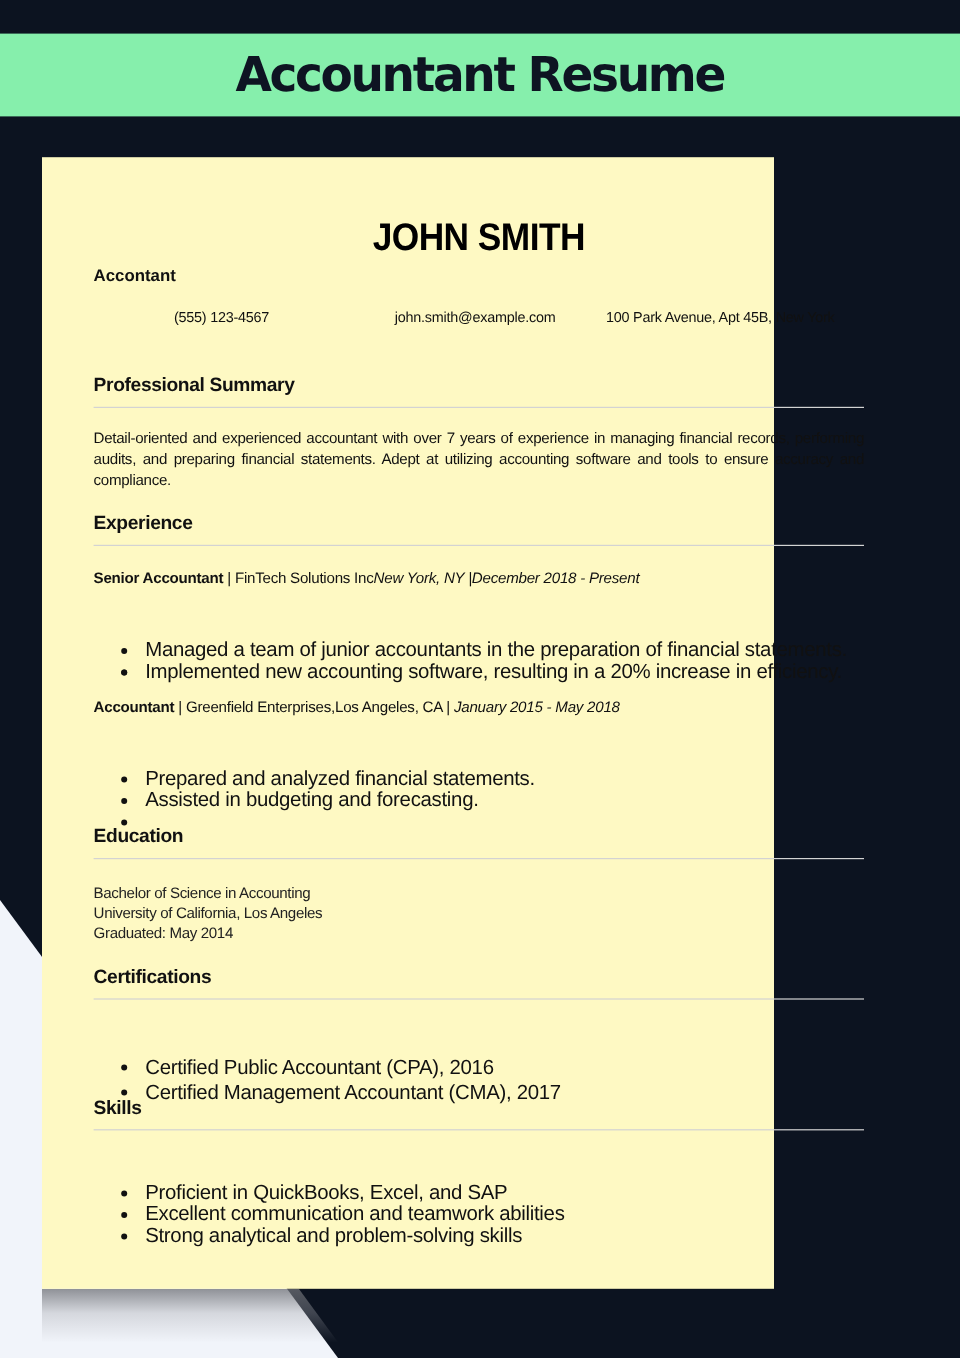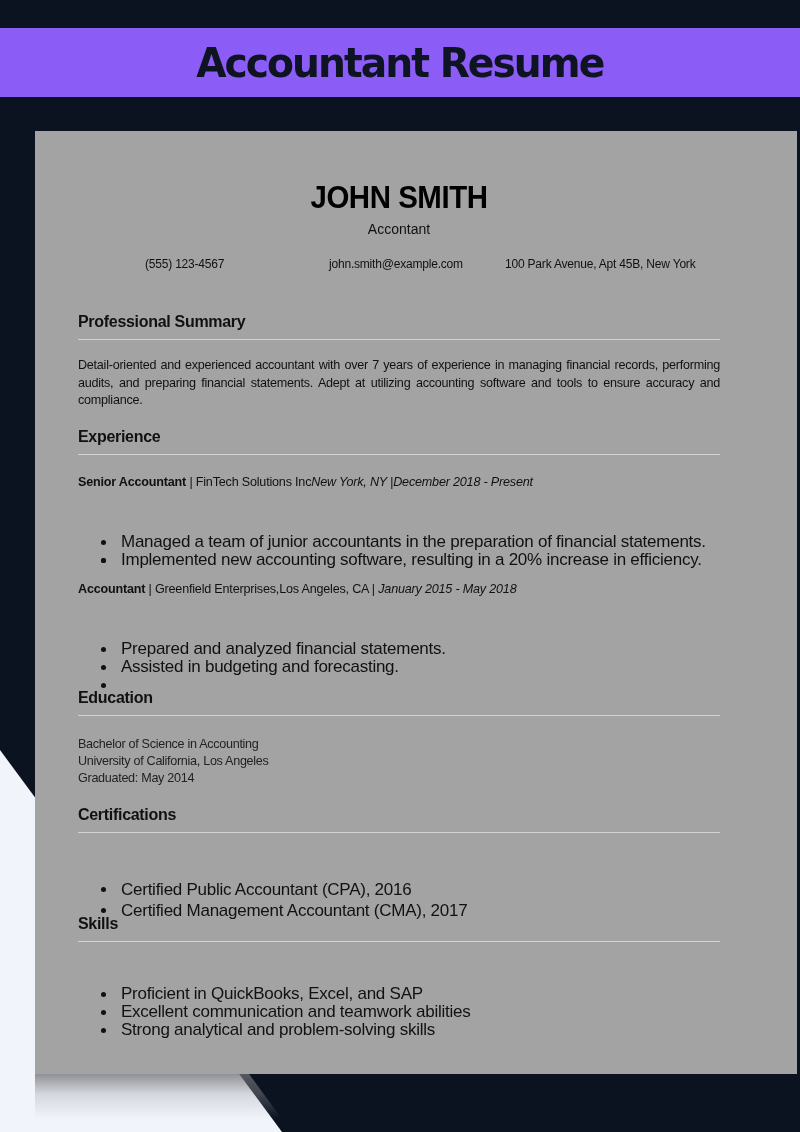"Accountant Resume" .banner { background: #8b5cf6 -> #86efac }
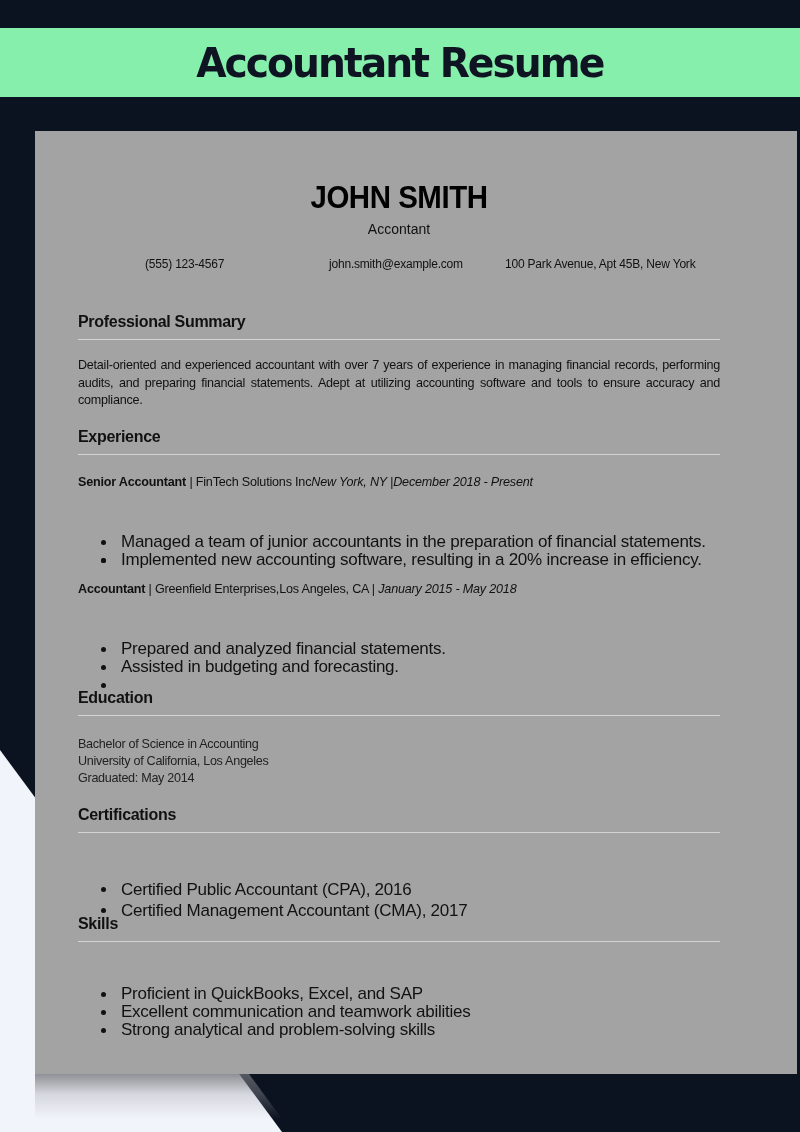"JOHN SMITH" .page { background: #a3a3a3 -> #fef9c3; width: 762px -> 610px }
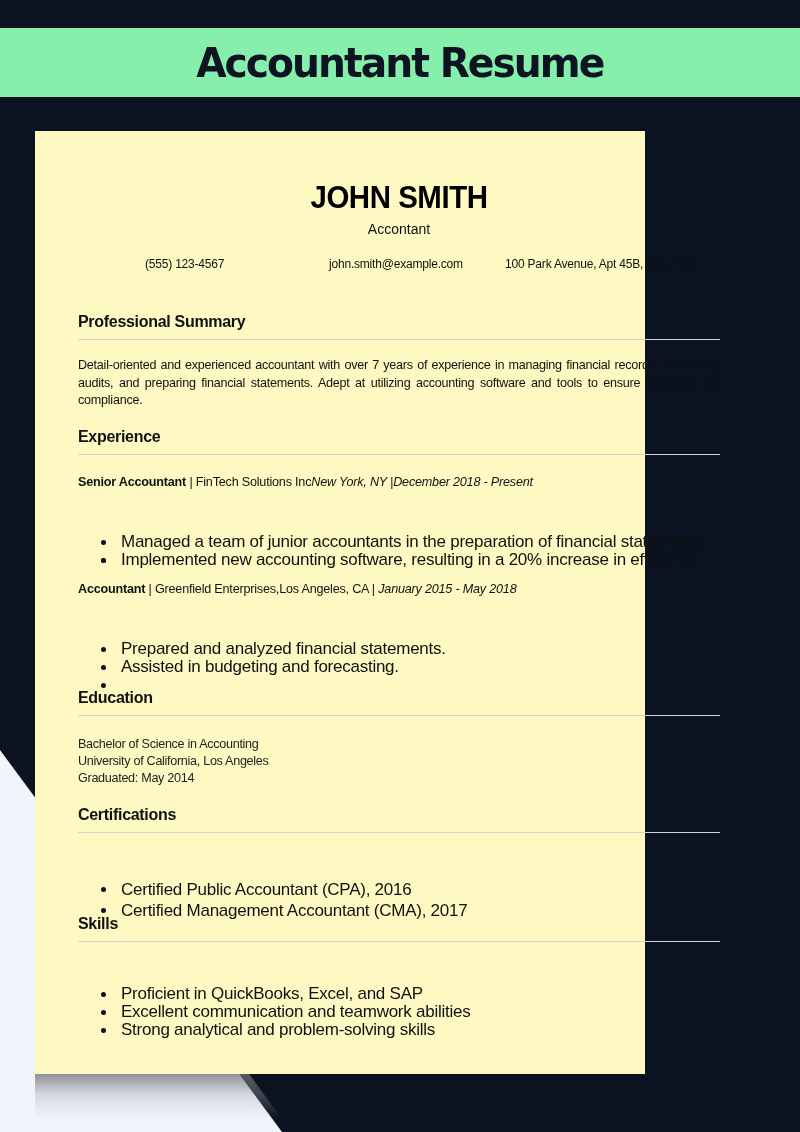"Accontant" .role { font-weight: normal -> bold; text-align: center -> none }
